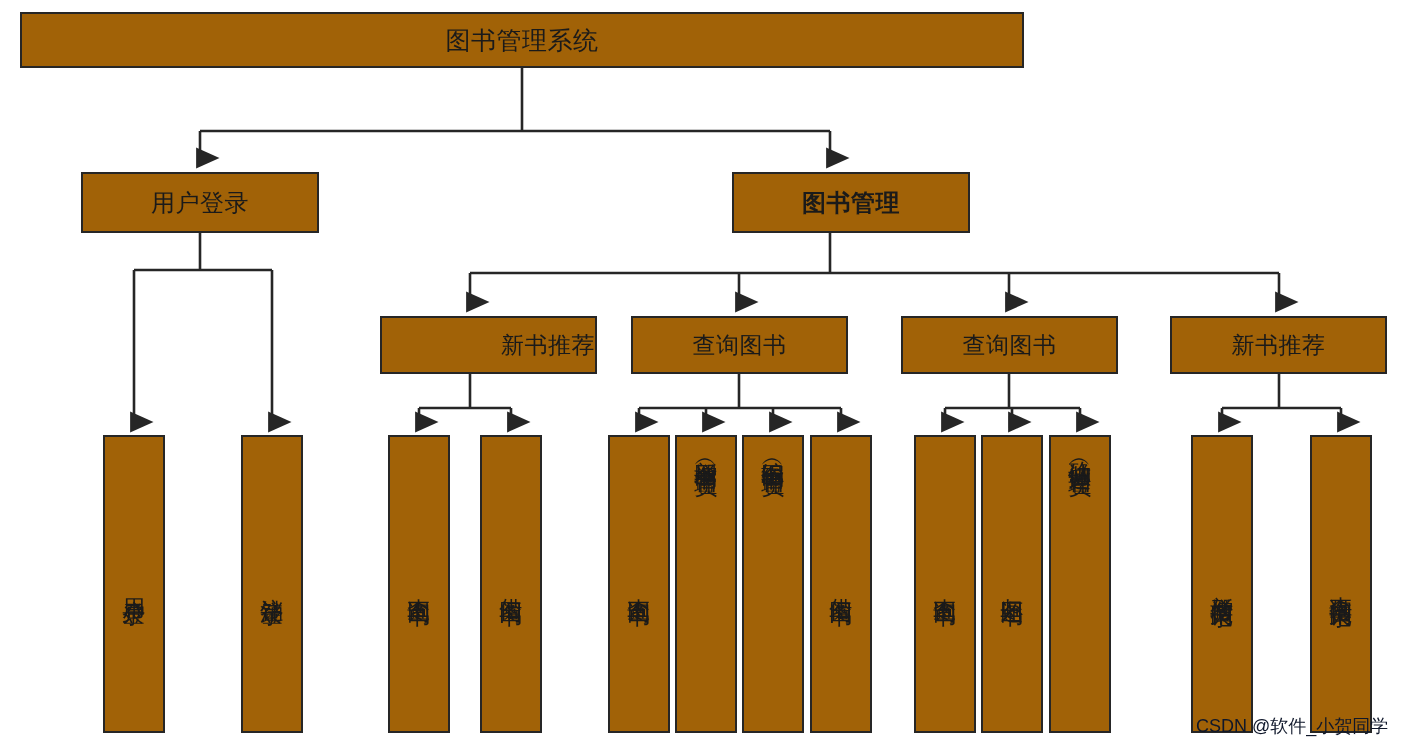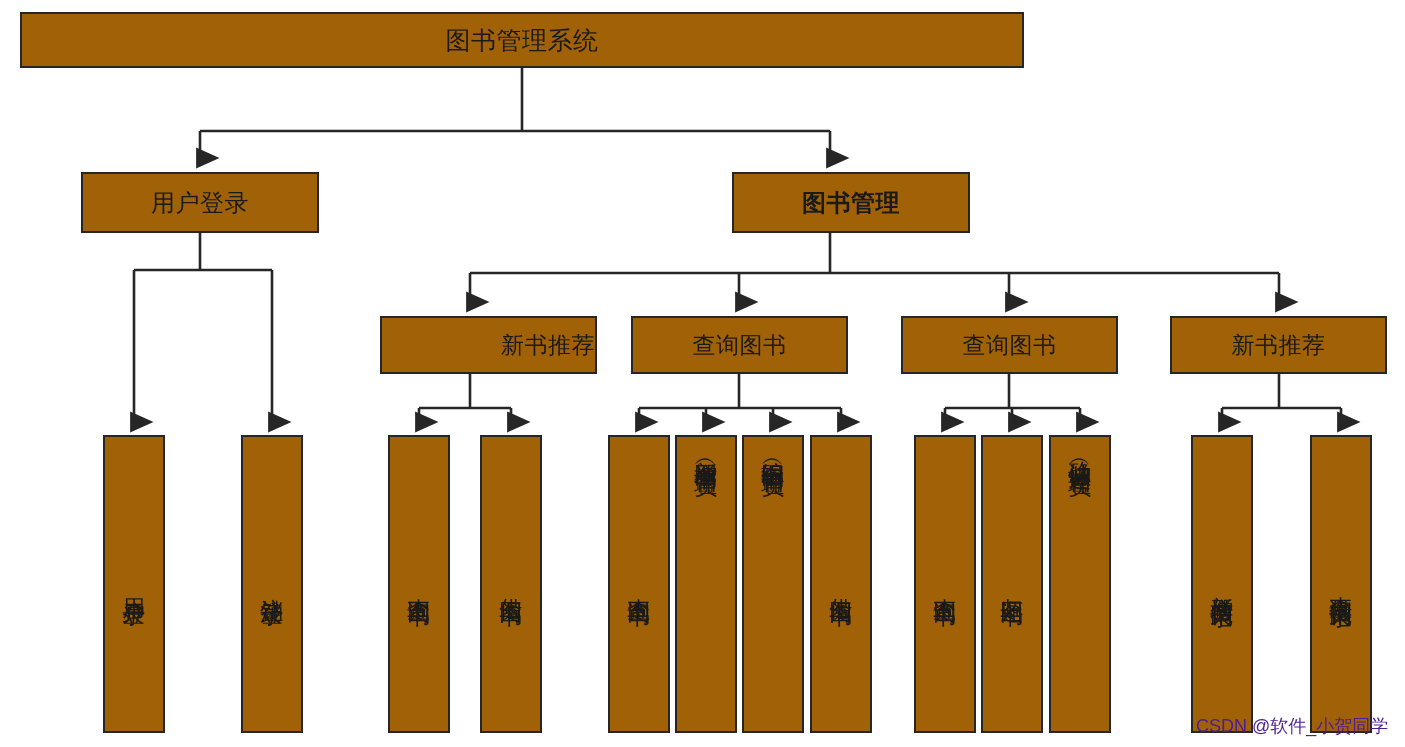"CSDN @软件_小贺同学" .watermark { color: #4c1d95 -> #0f172a }
